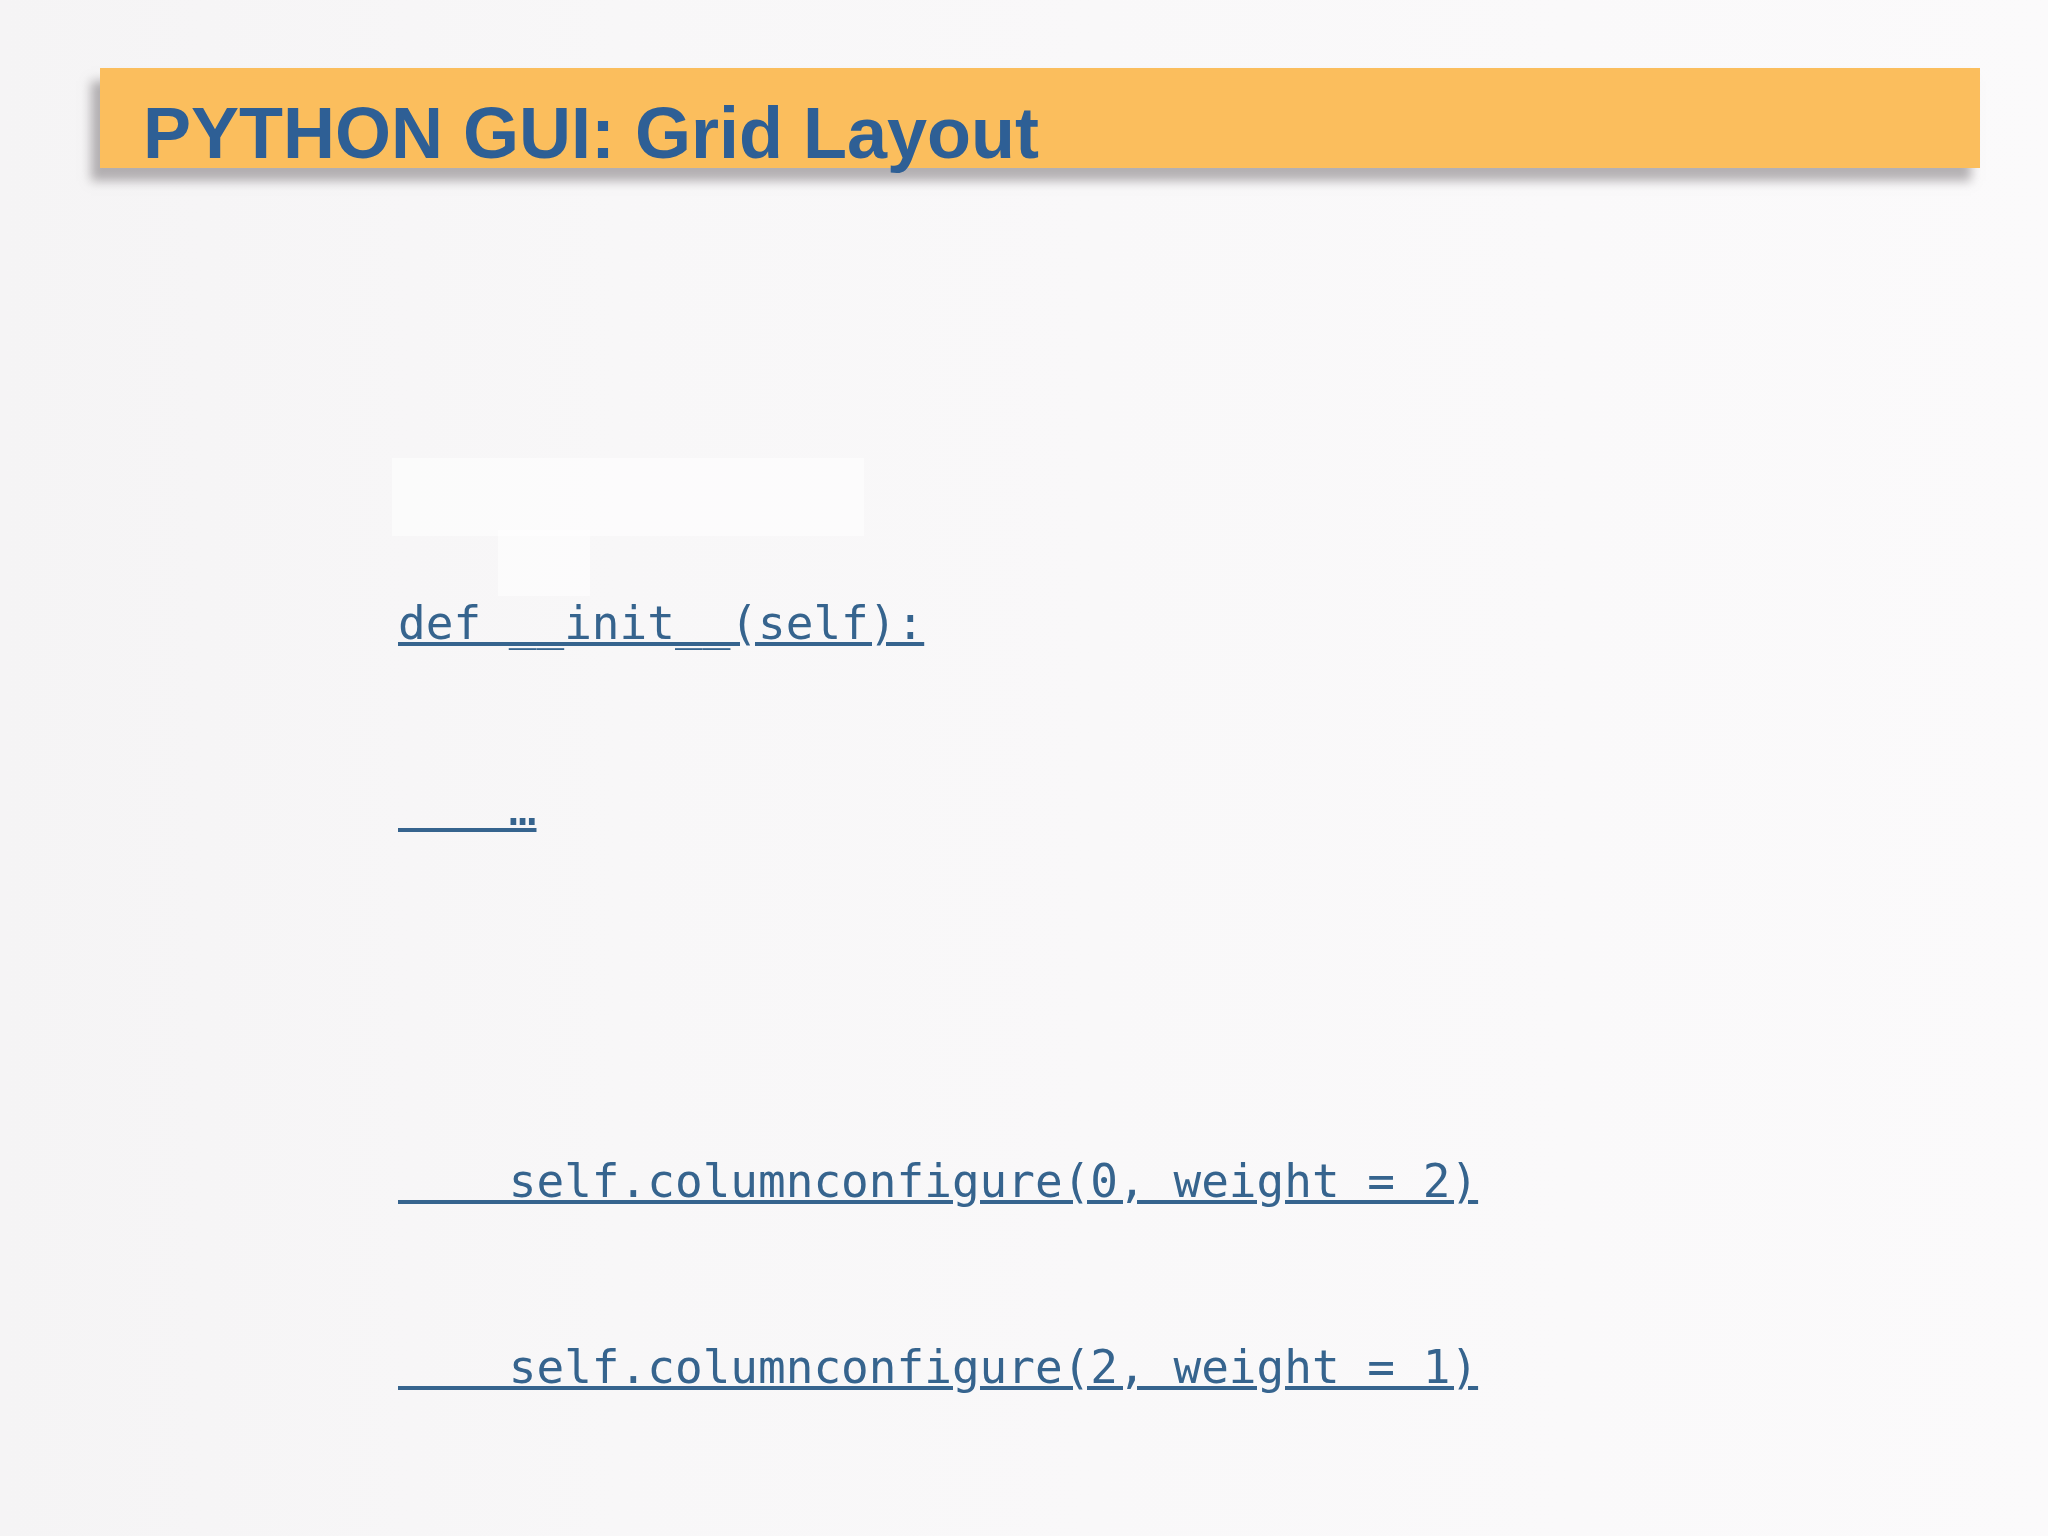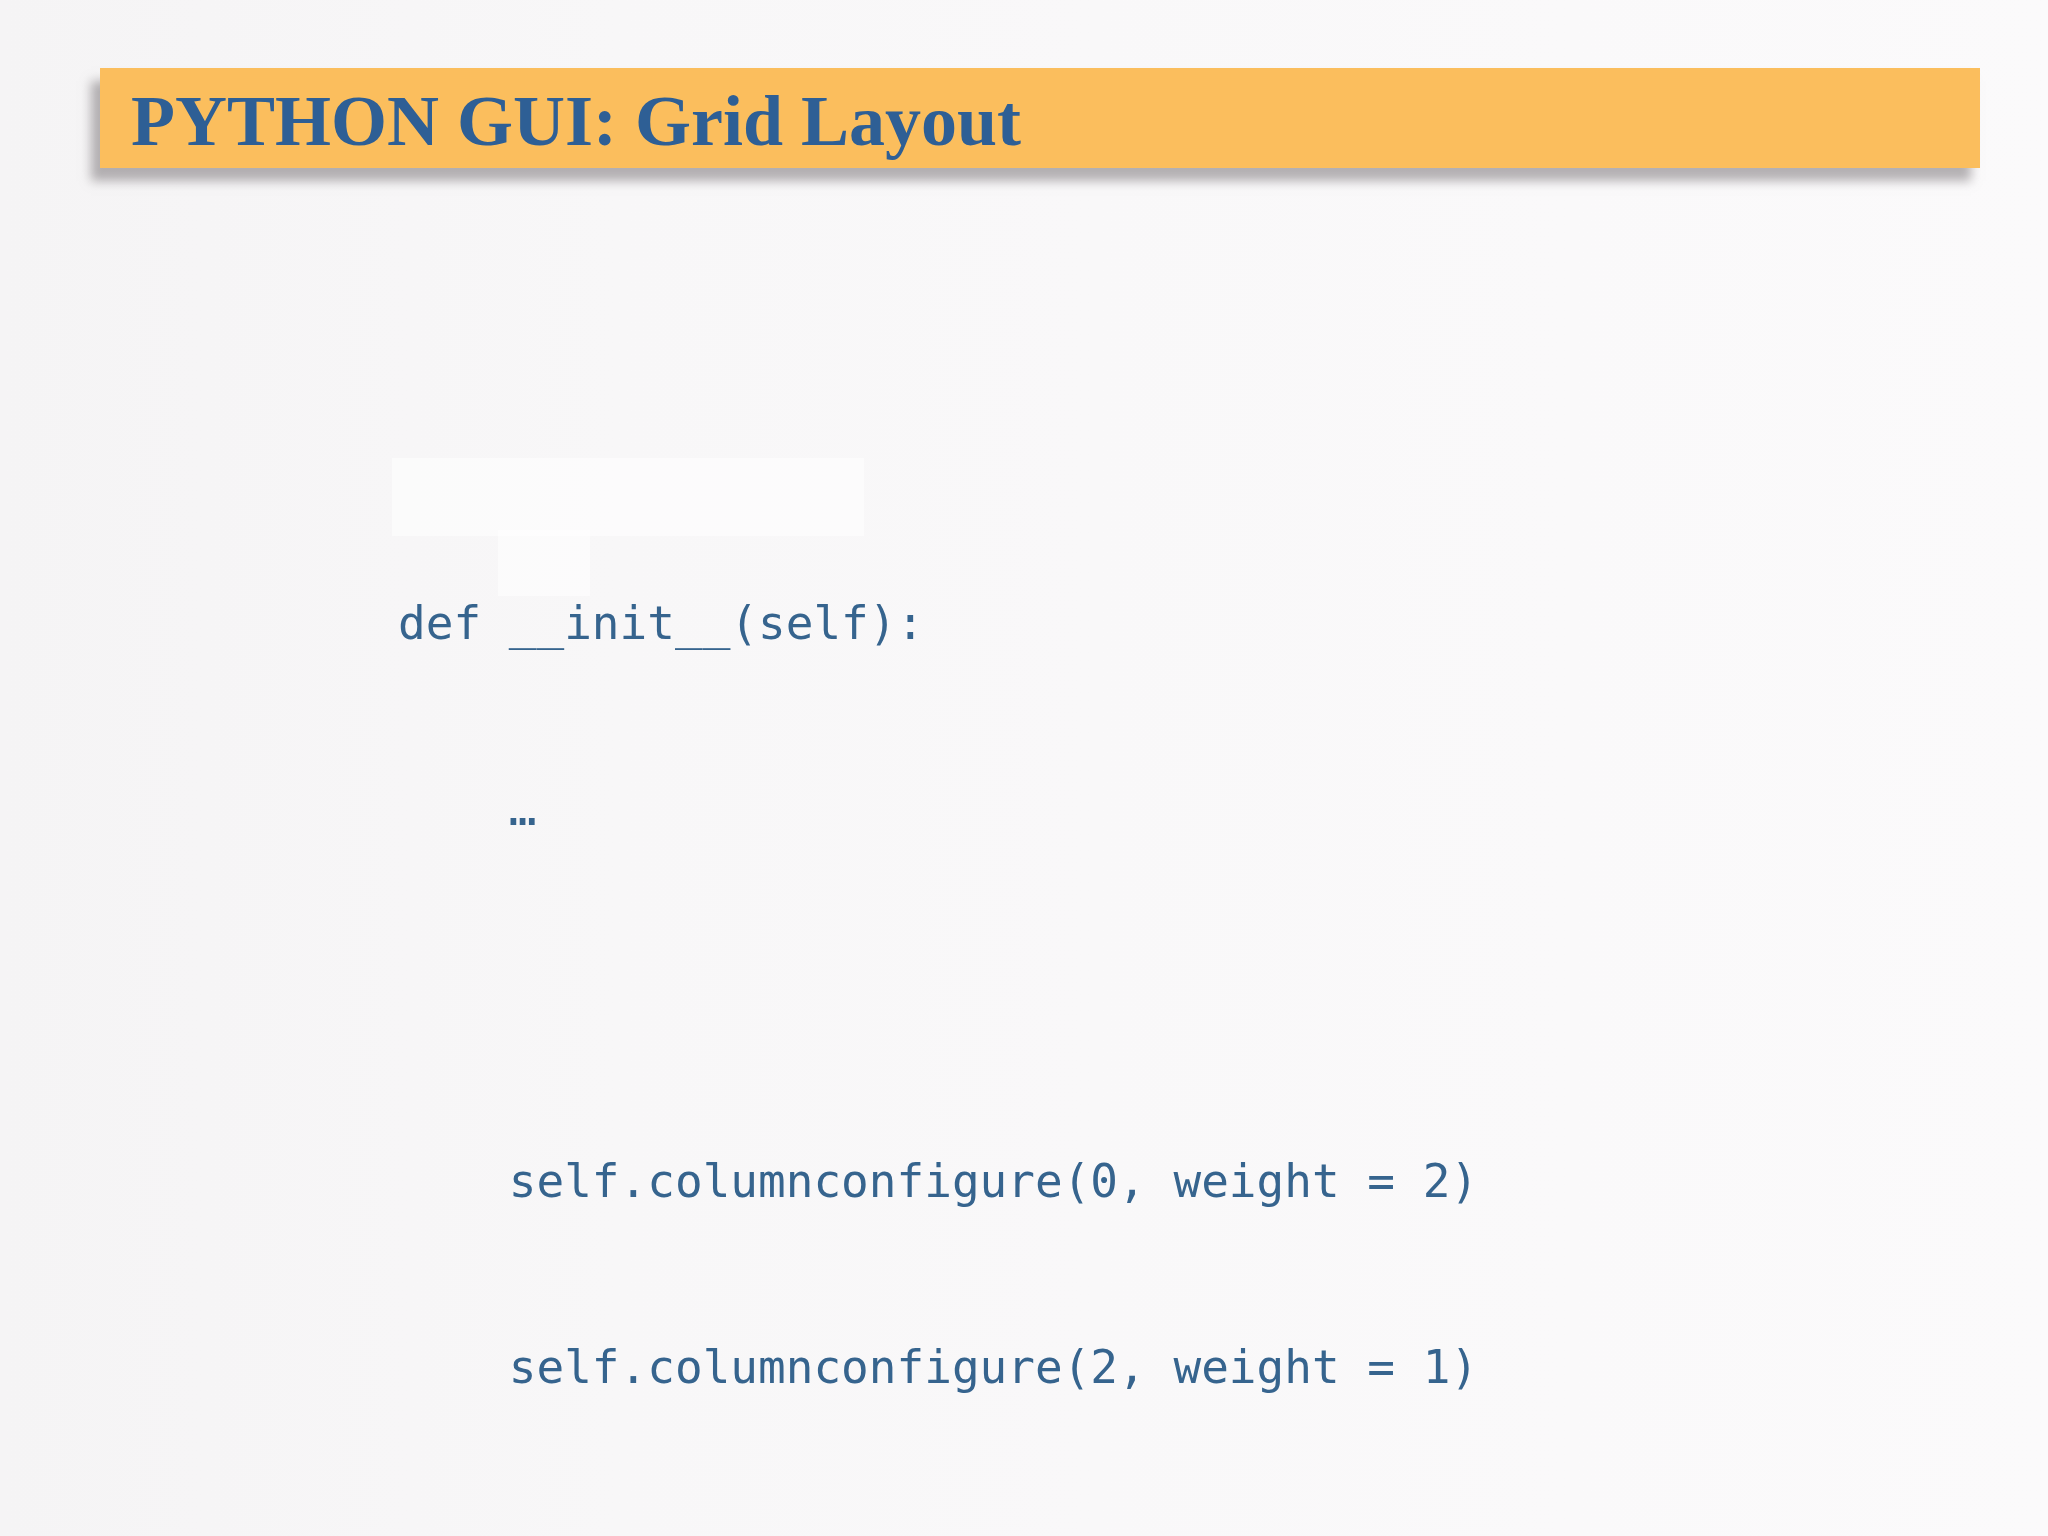"PYTHON GUI: Grid Layout" .banner h1 { font-family: Liberation Serif, serif -> Liberation Sans, sans-serif; margin: 4px -> 16px }
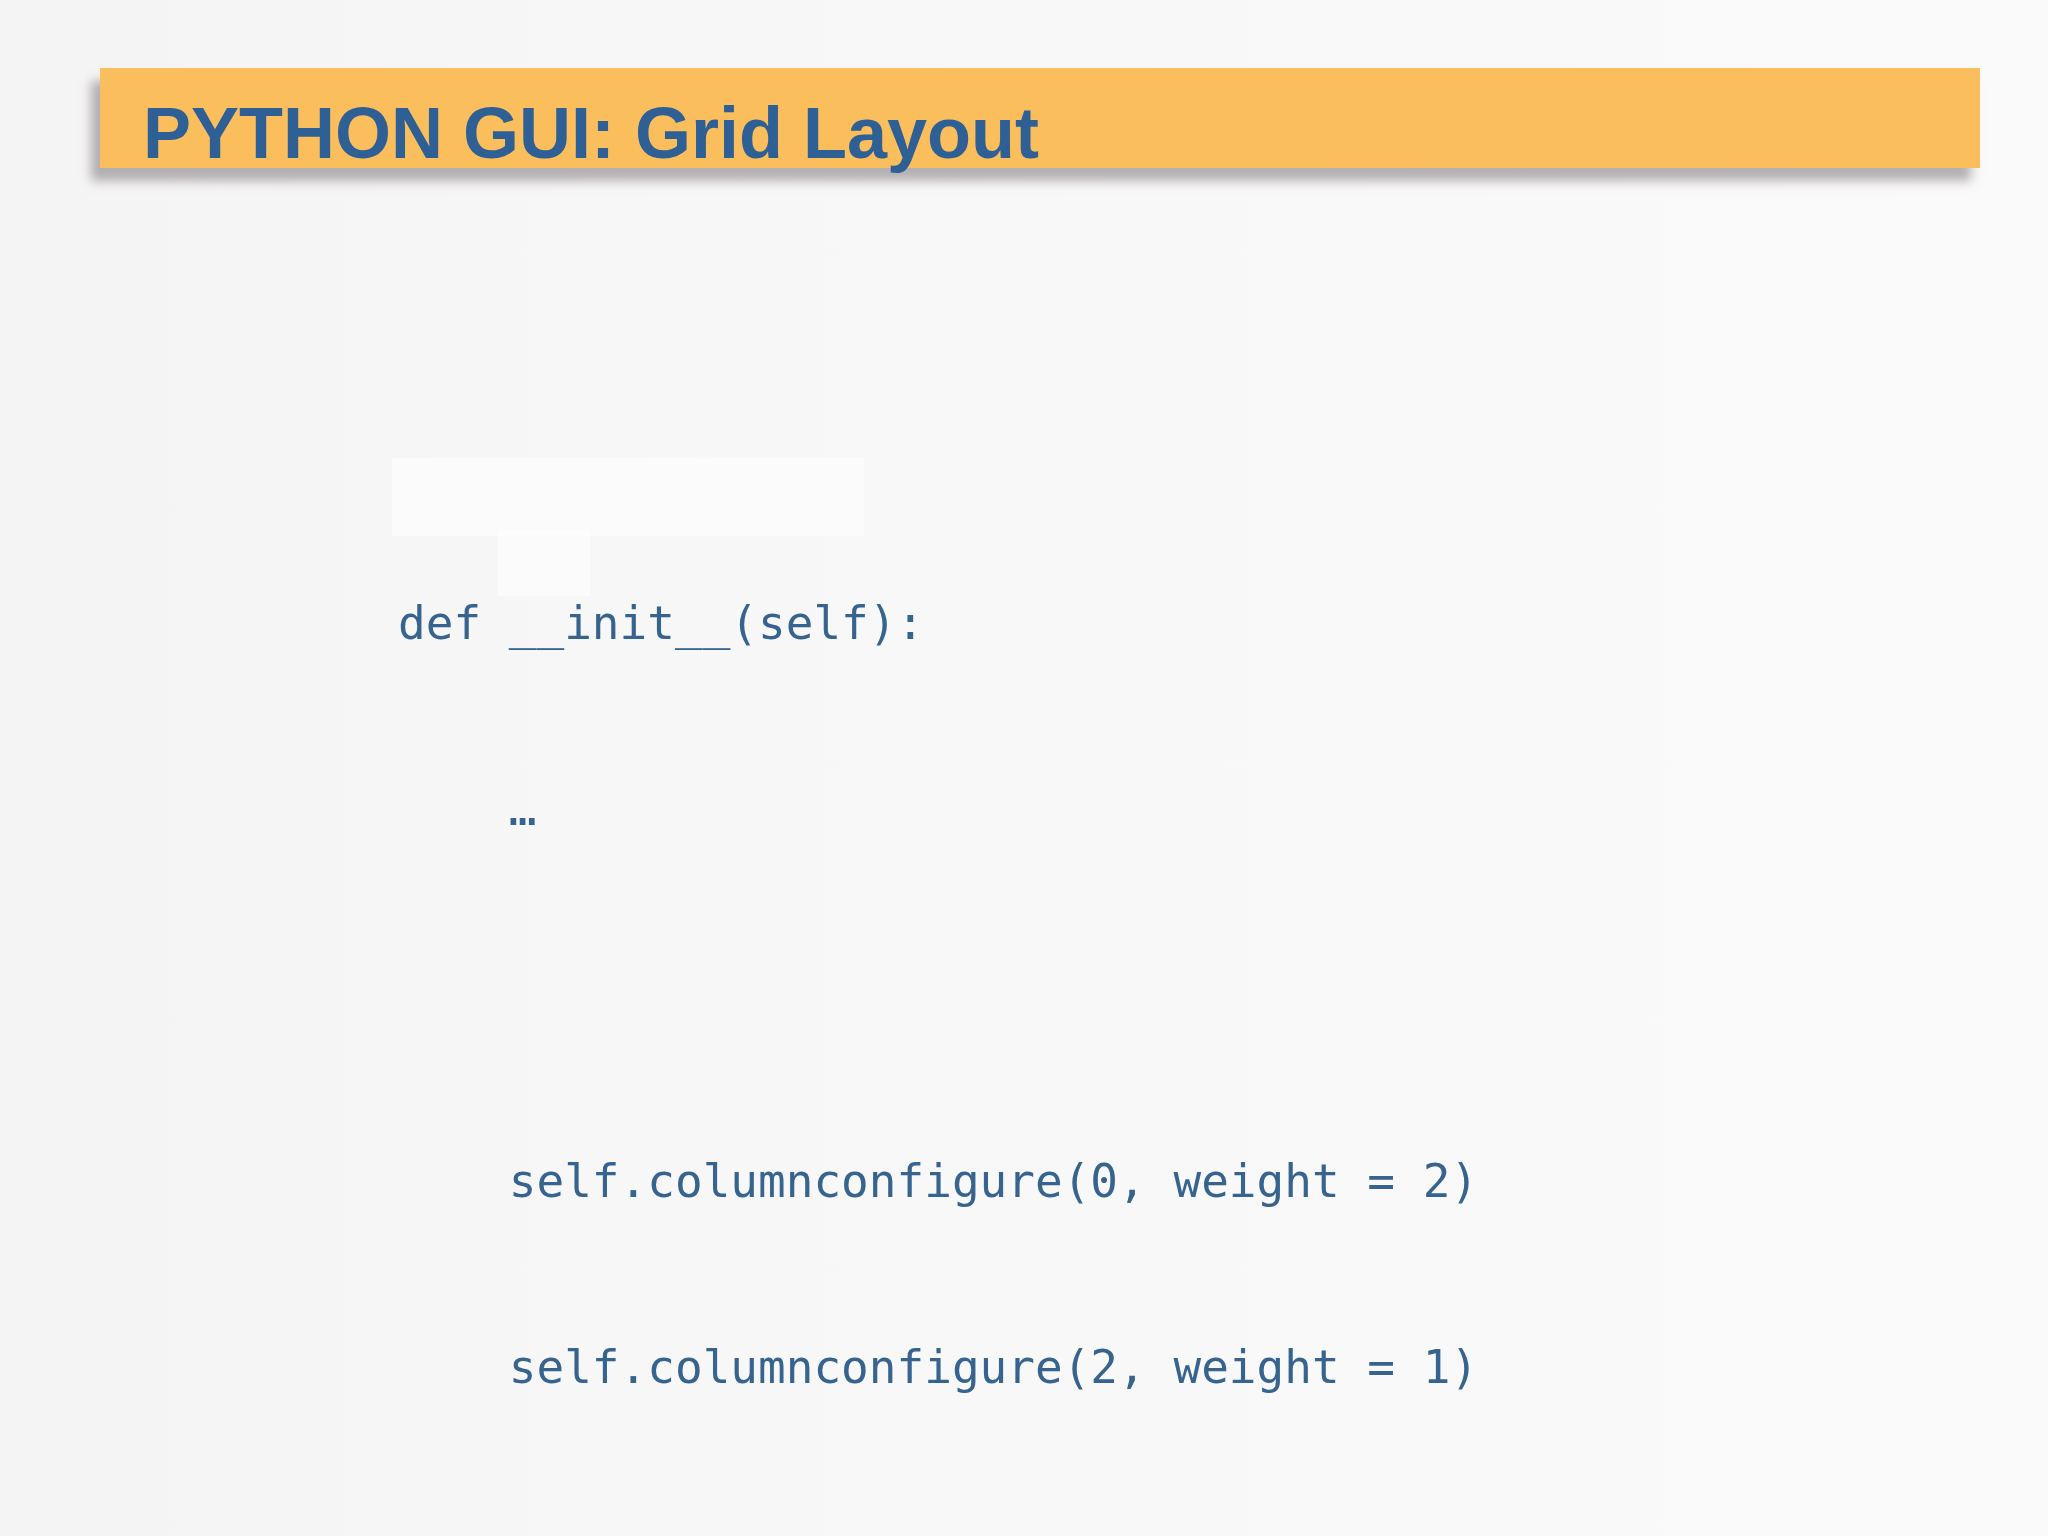"def __init__(self):" .code-line { text-decoration: none -> underline }
